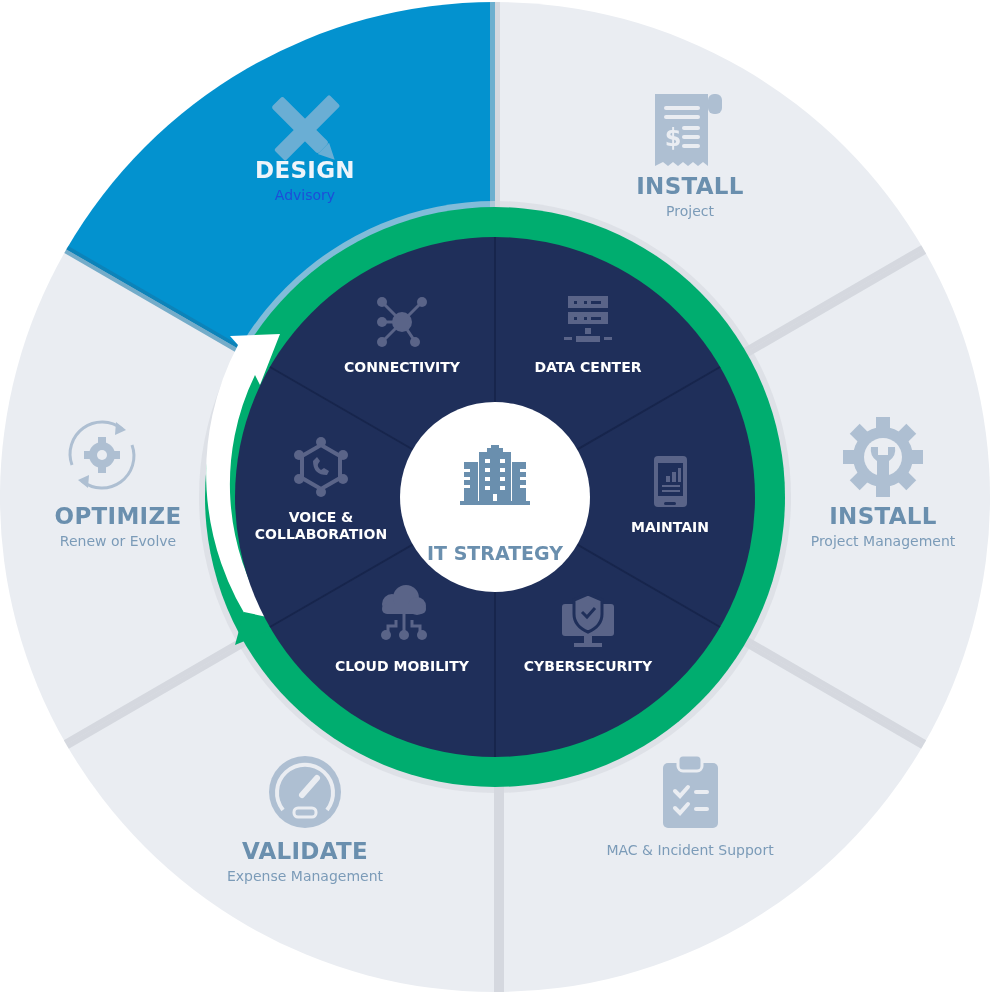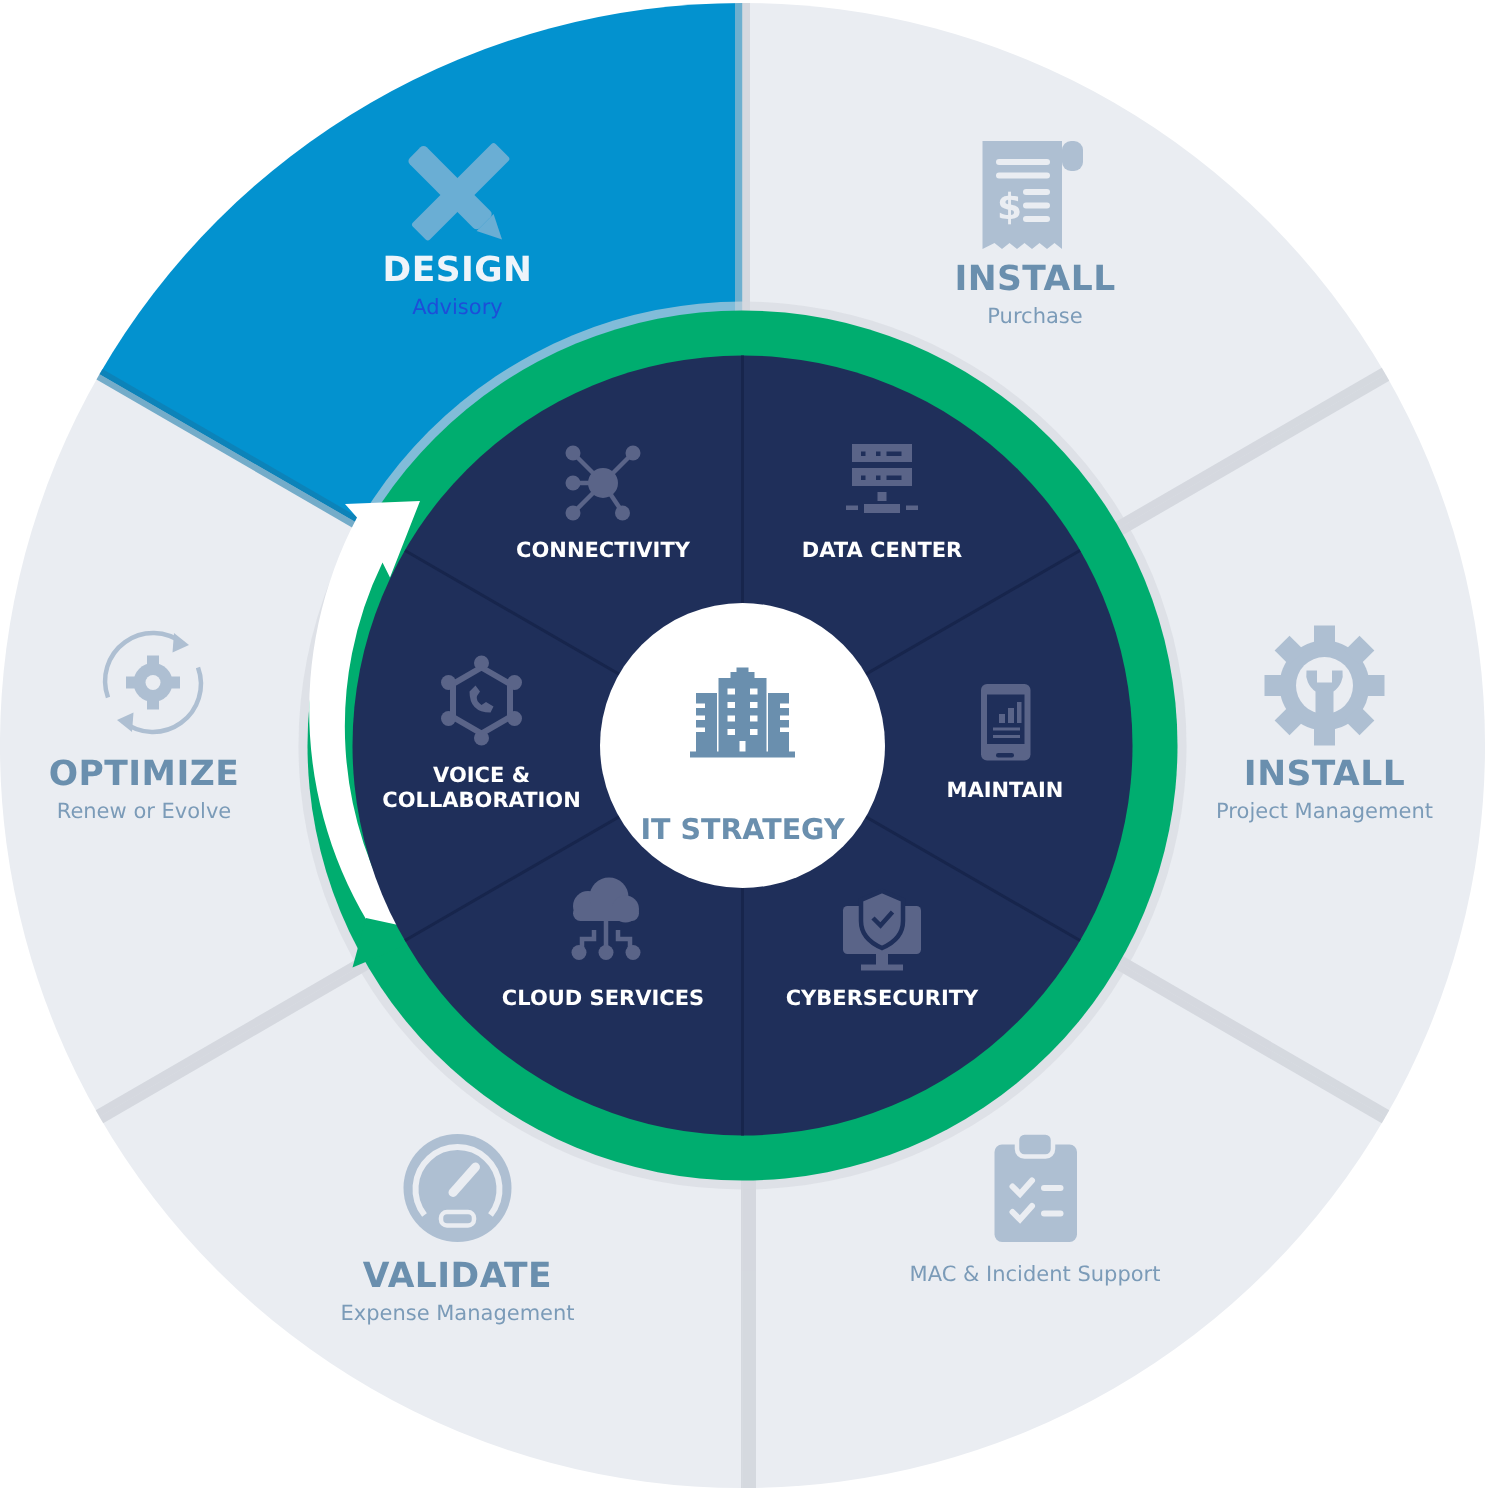"DESIGN" div.lbl { top: 167px -> 157px }
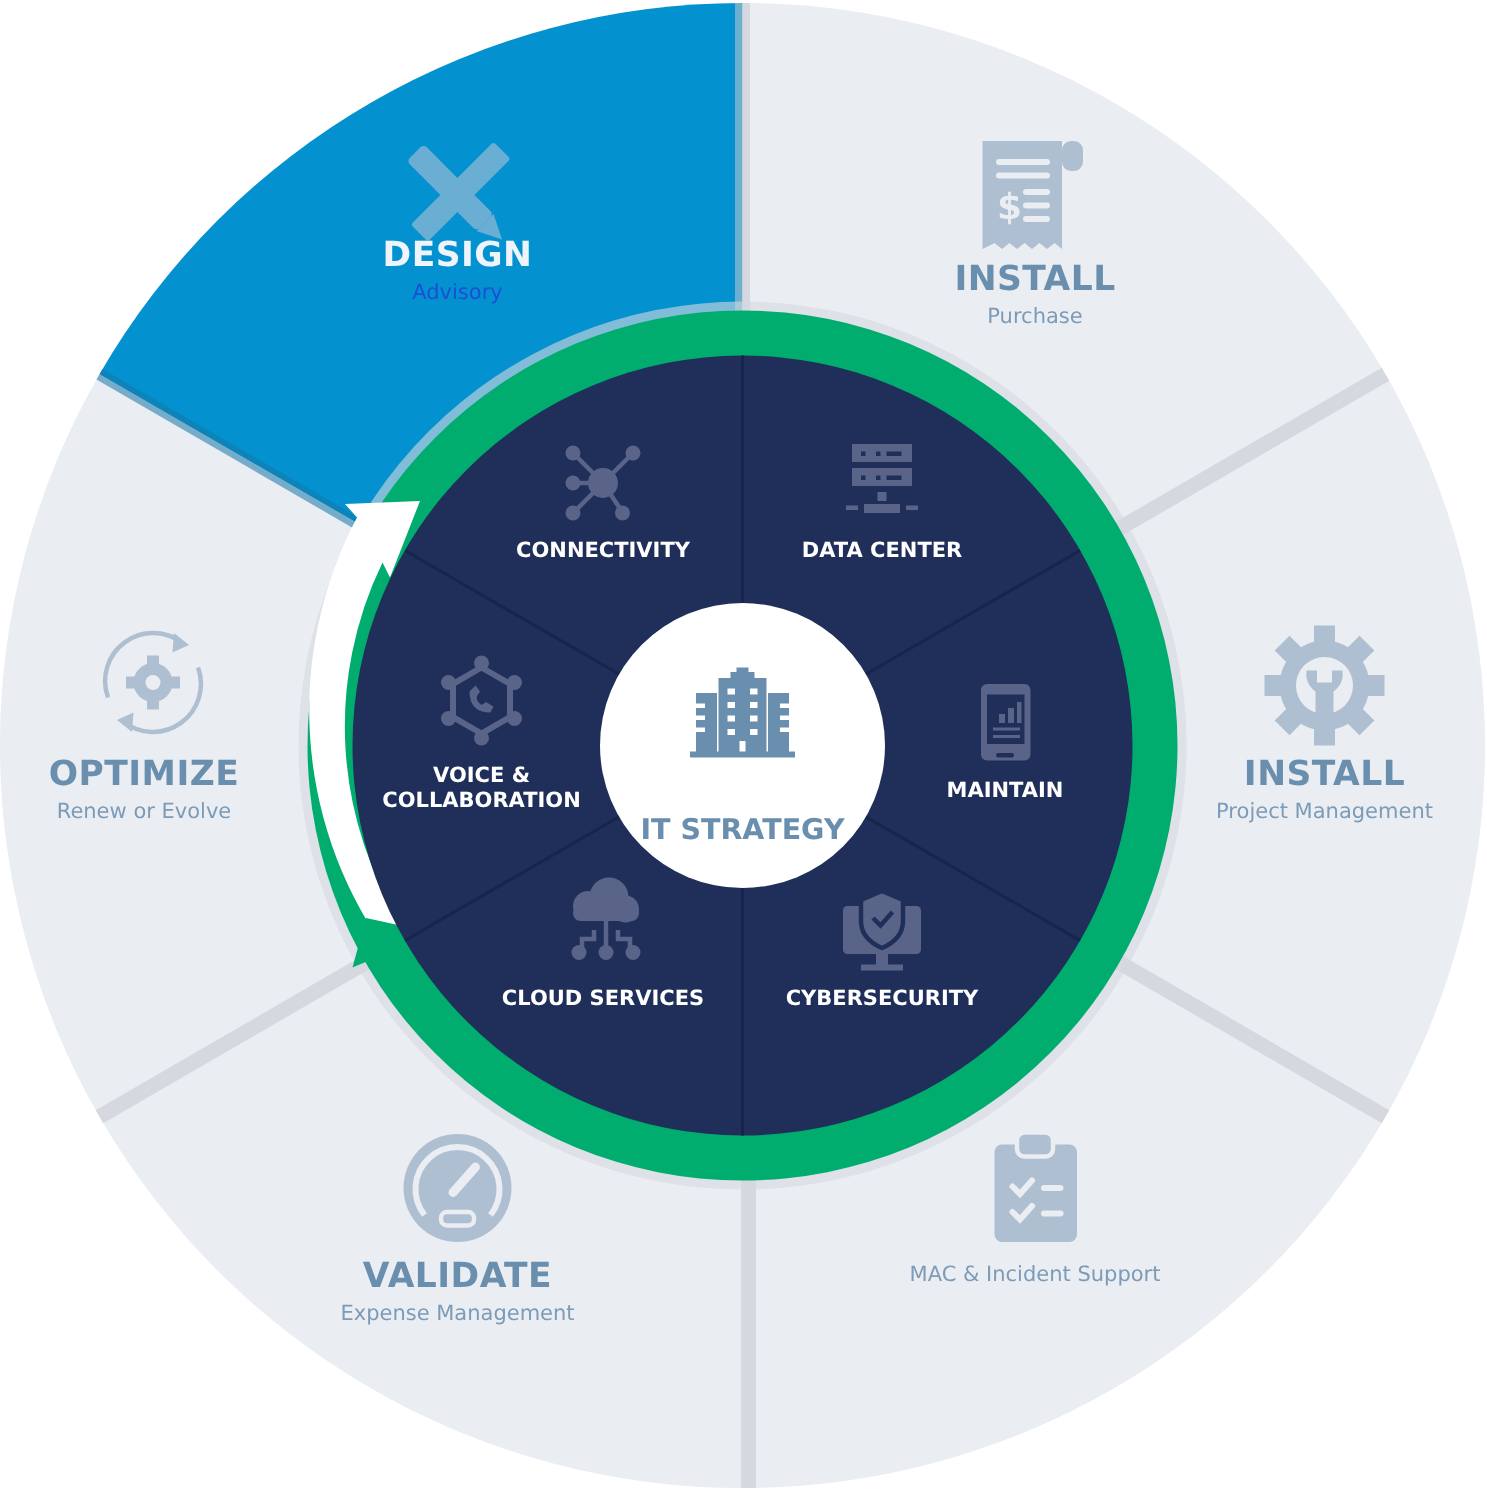"Purchase" div.outer-sub { text: Purchase -> Project }
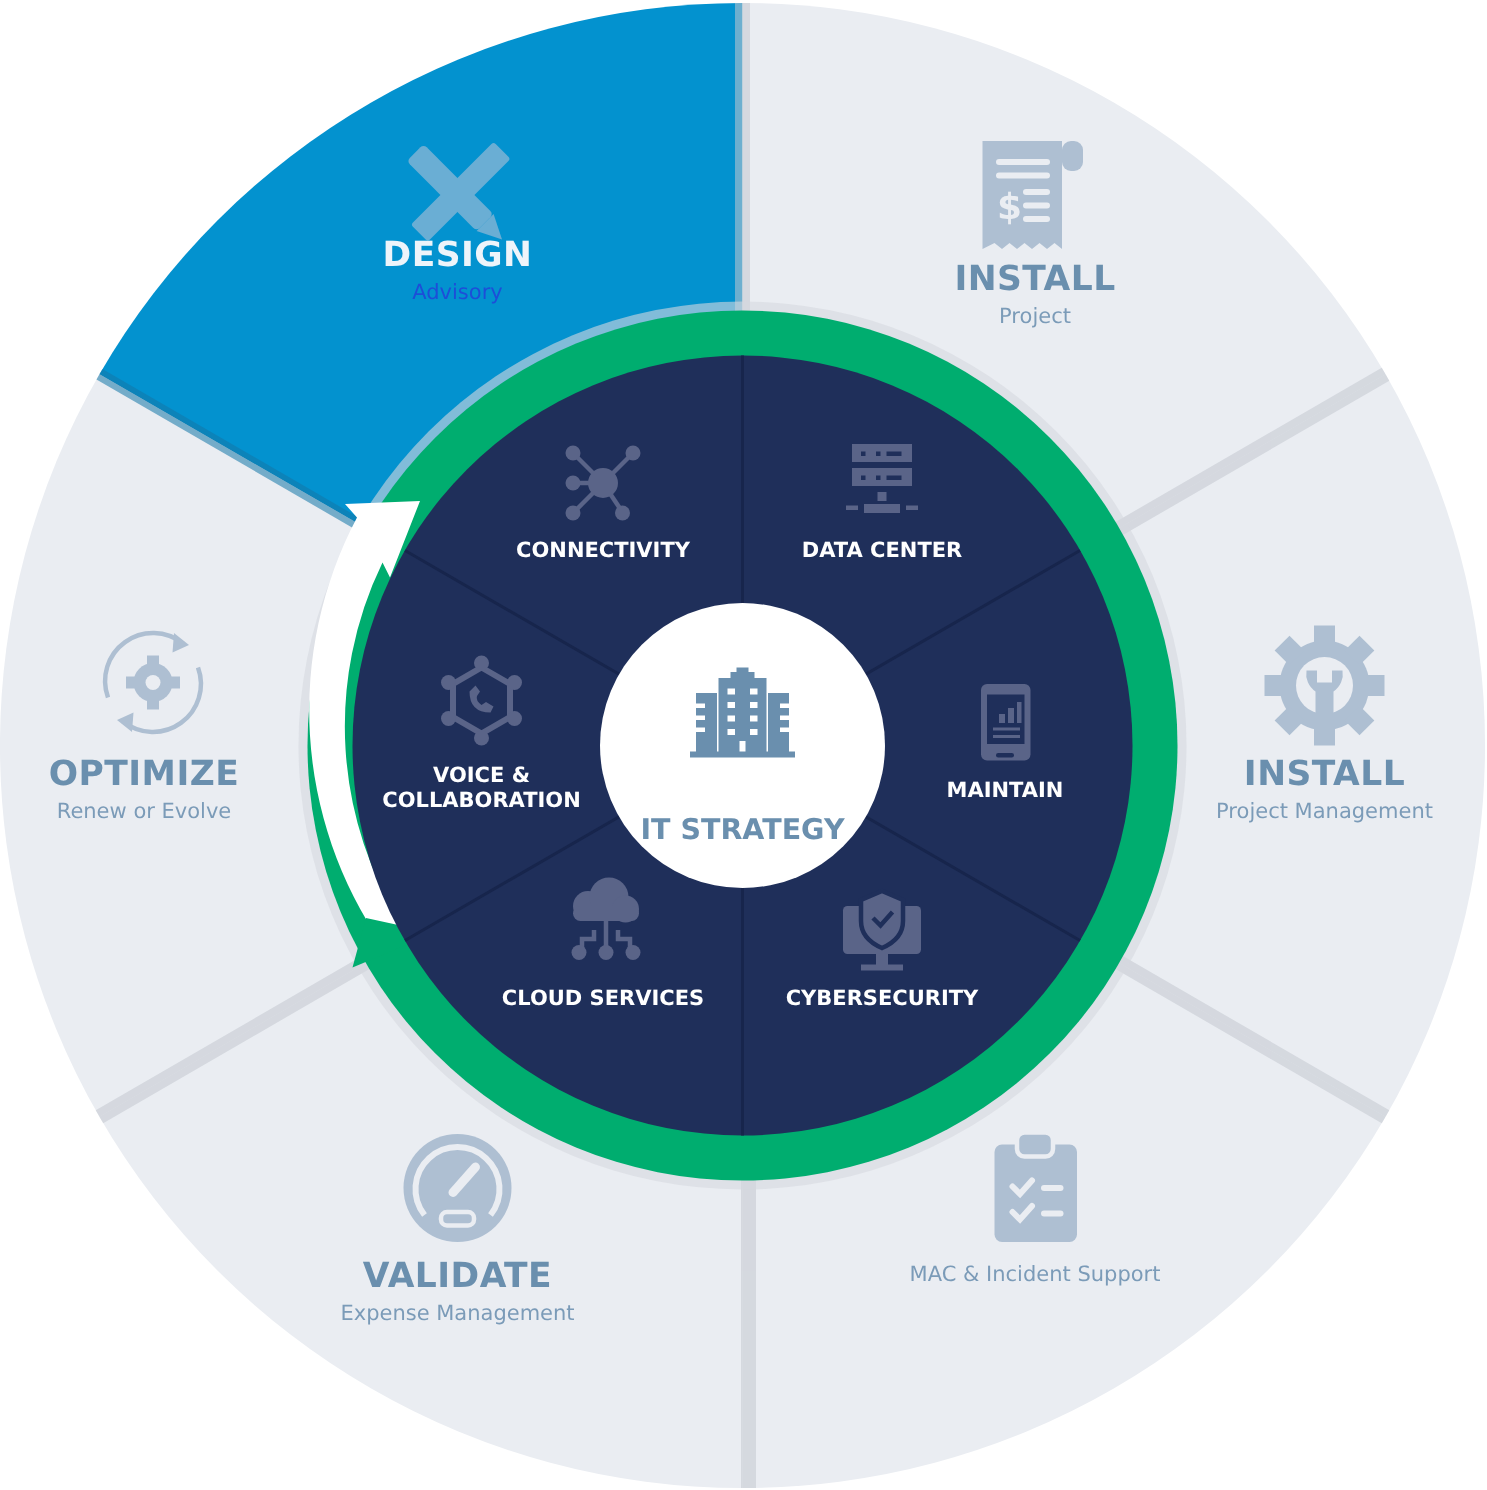"OPTIMIZE" div.lbl { left: 96px -> 118px }
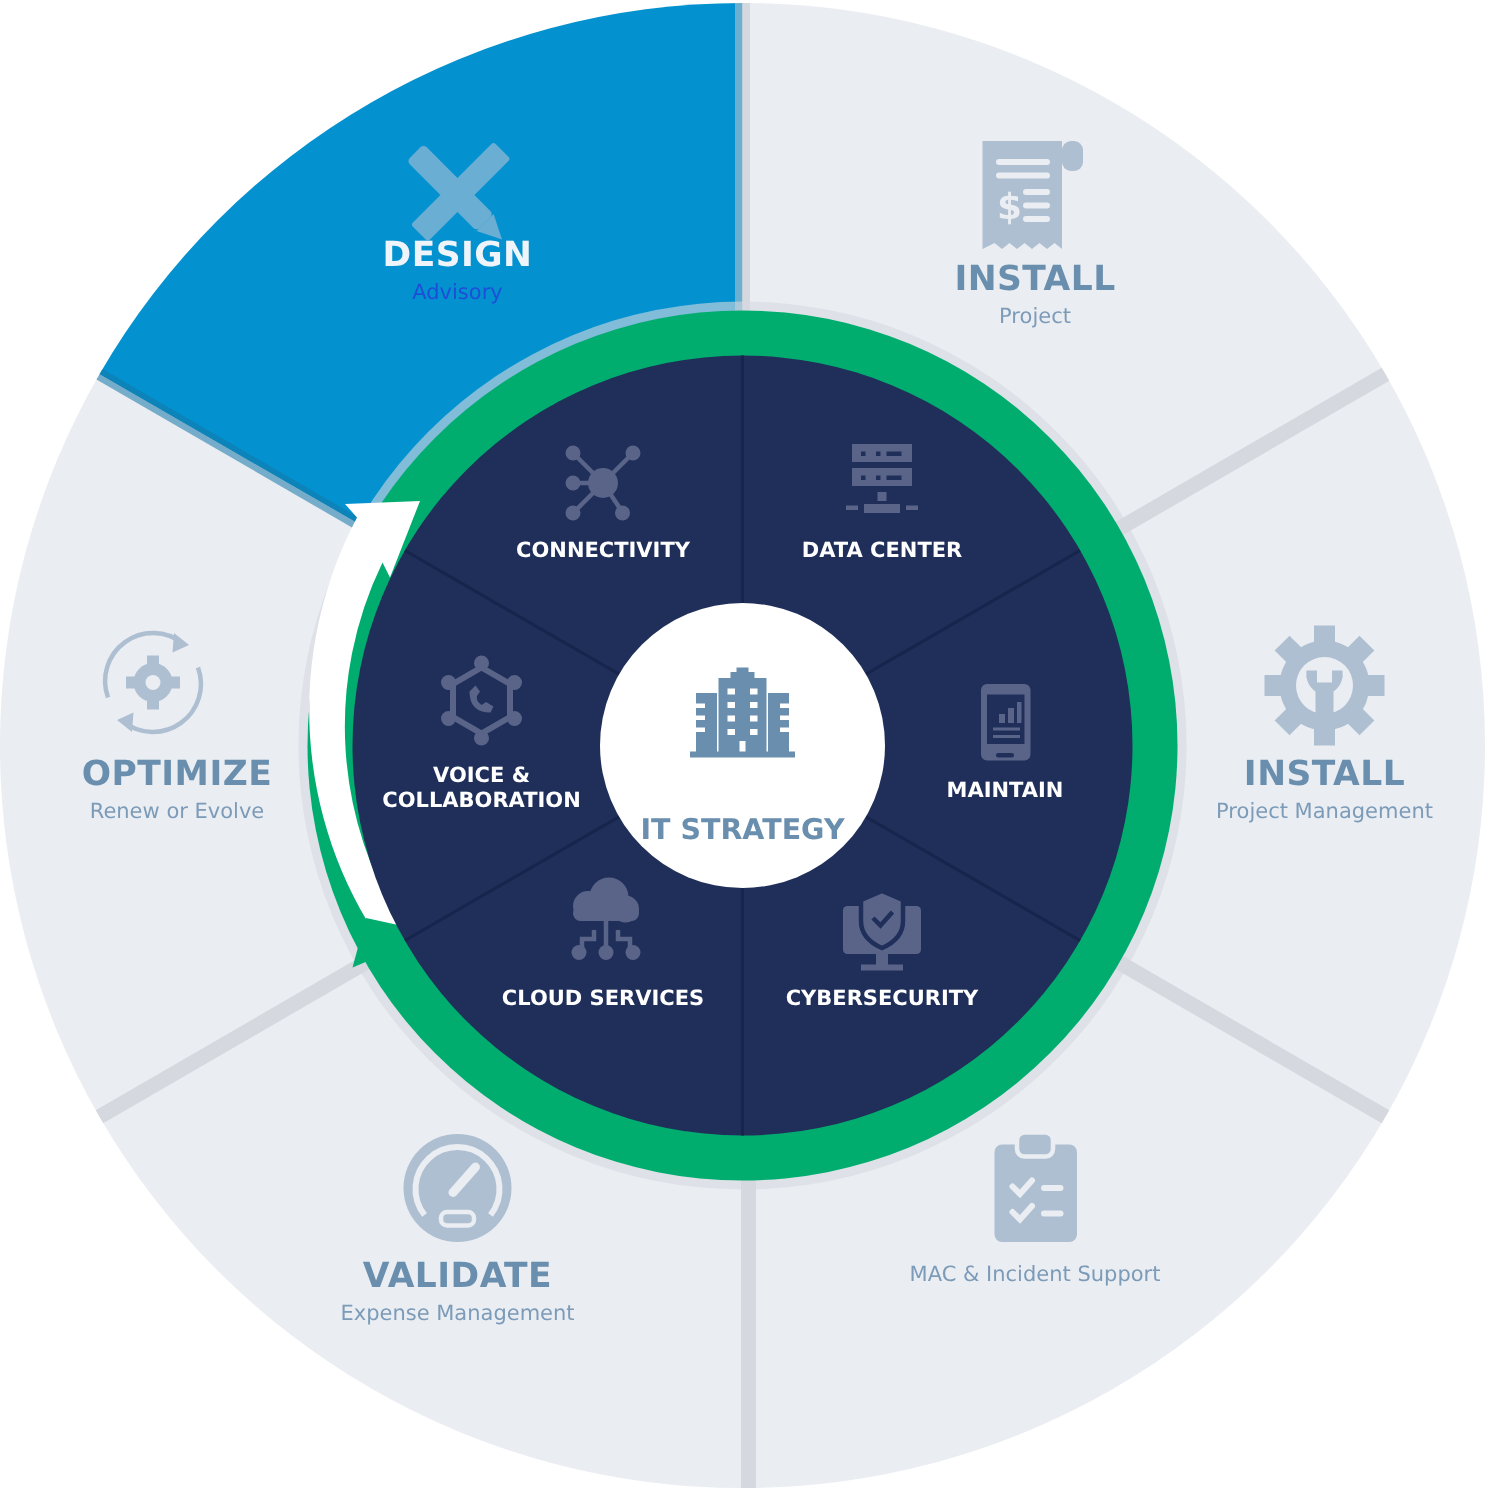"CLOUD SERVICES" div.lbl { text: SERVICES -> MOBILITY }
